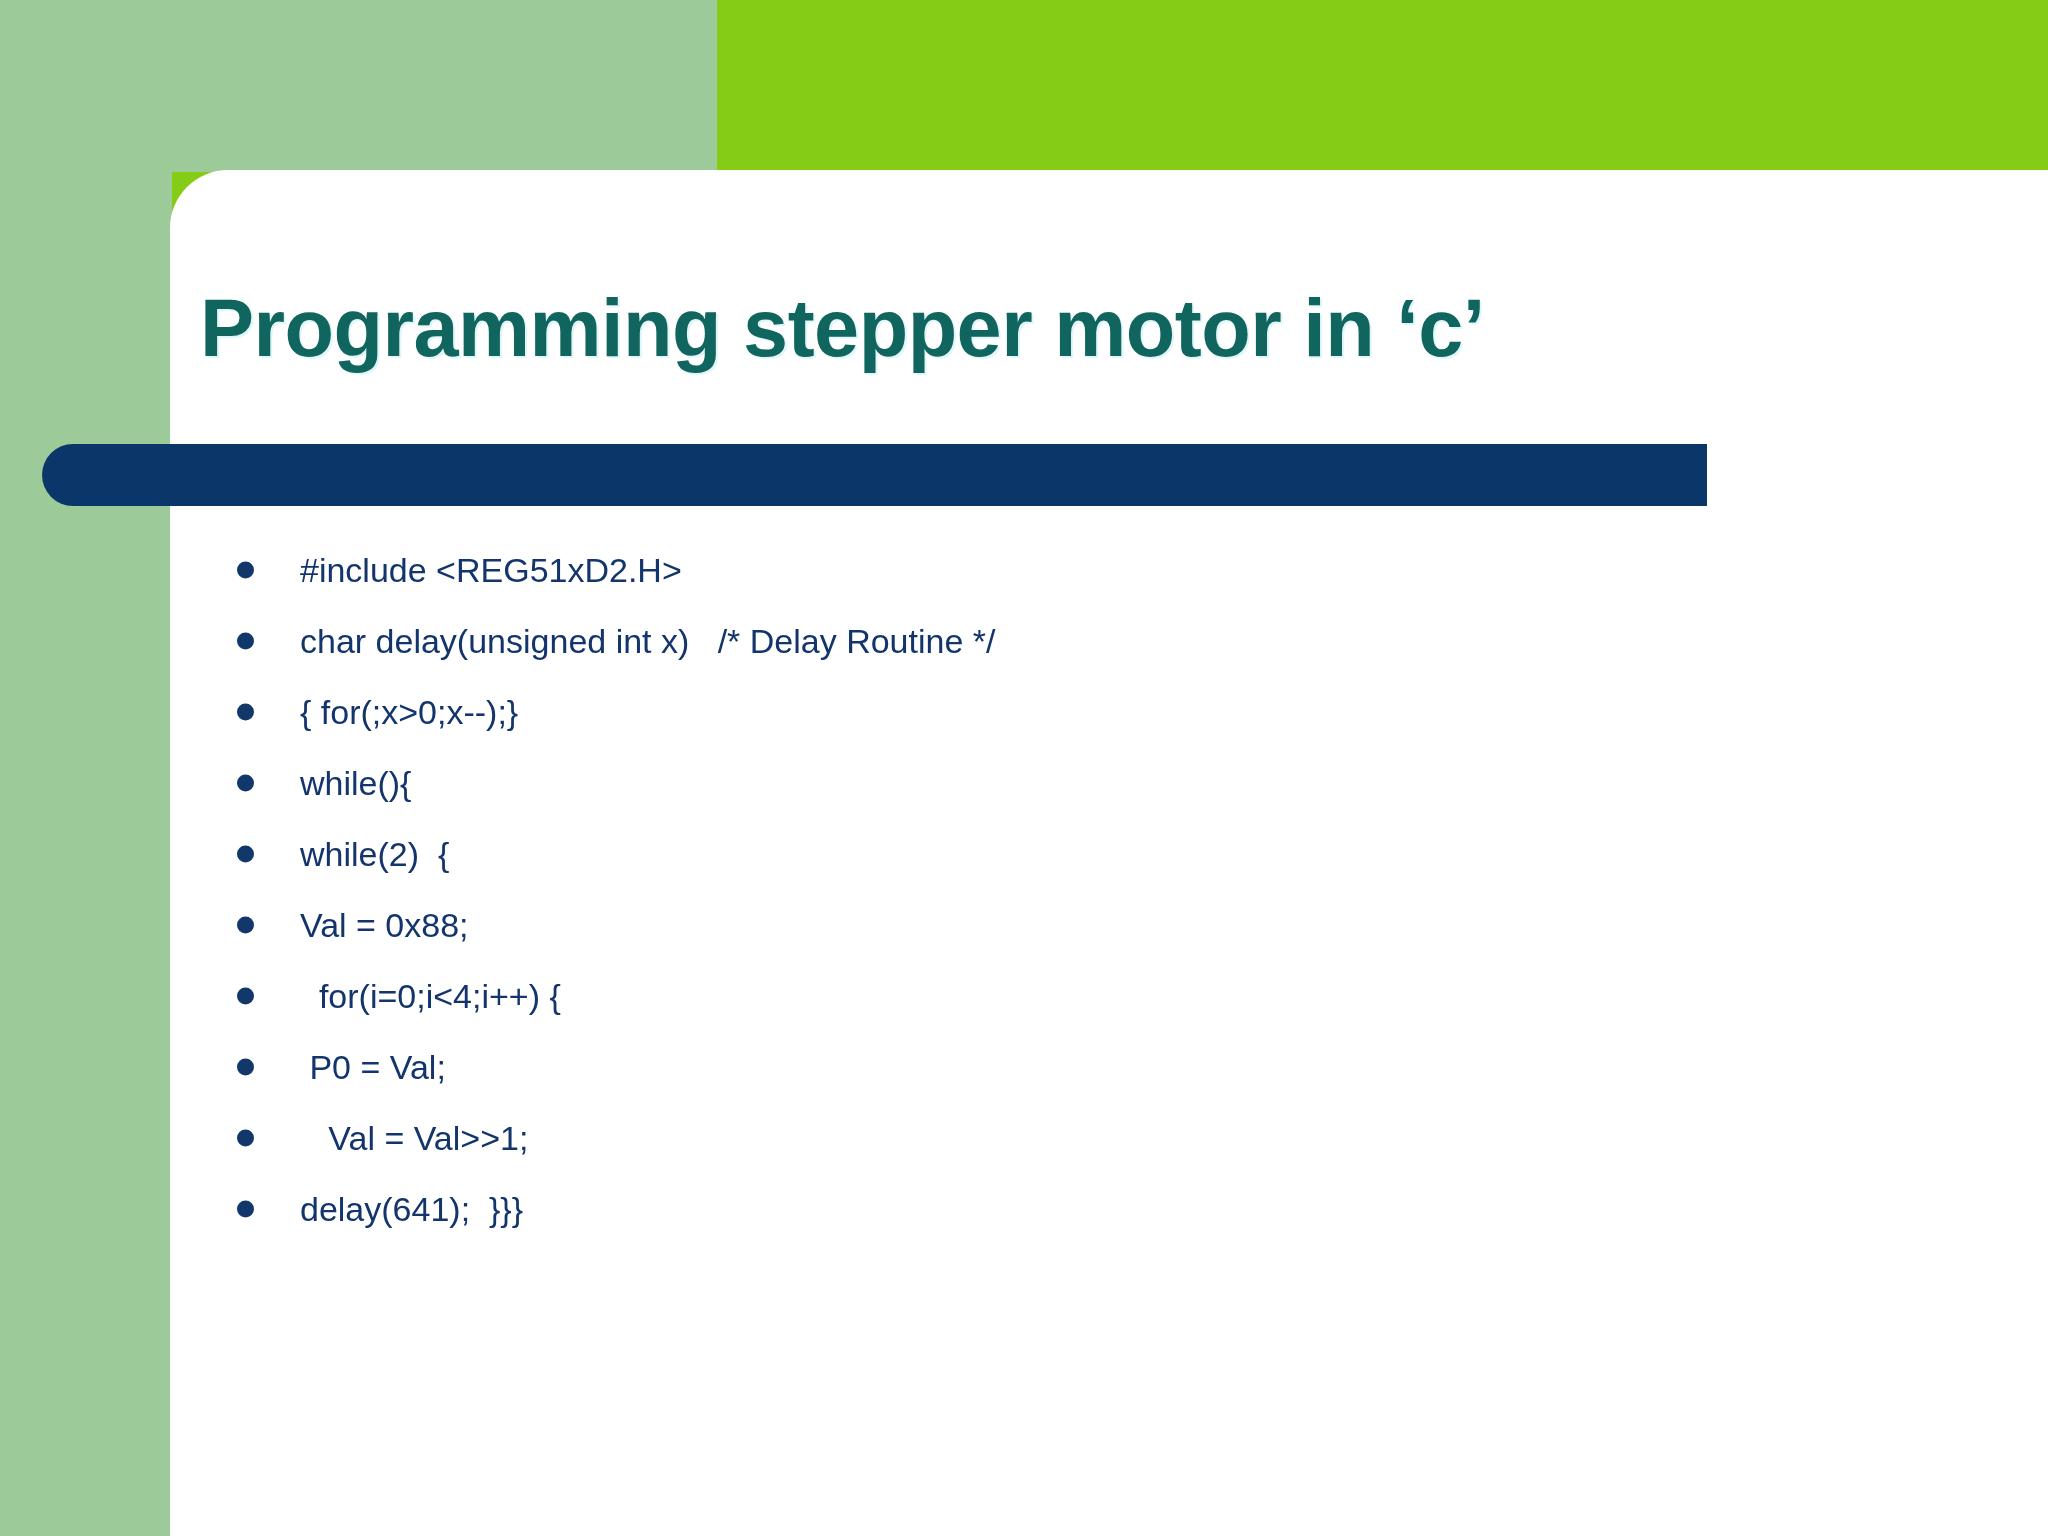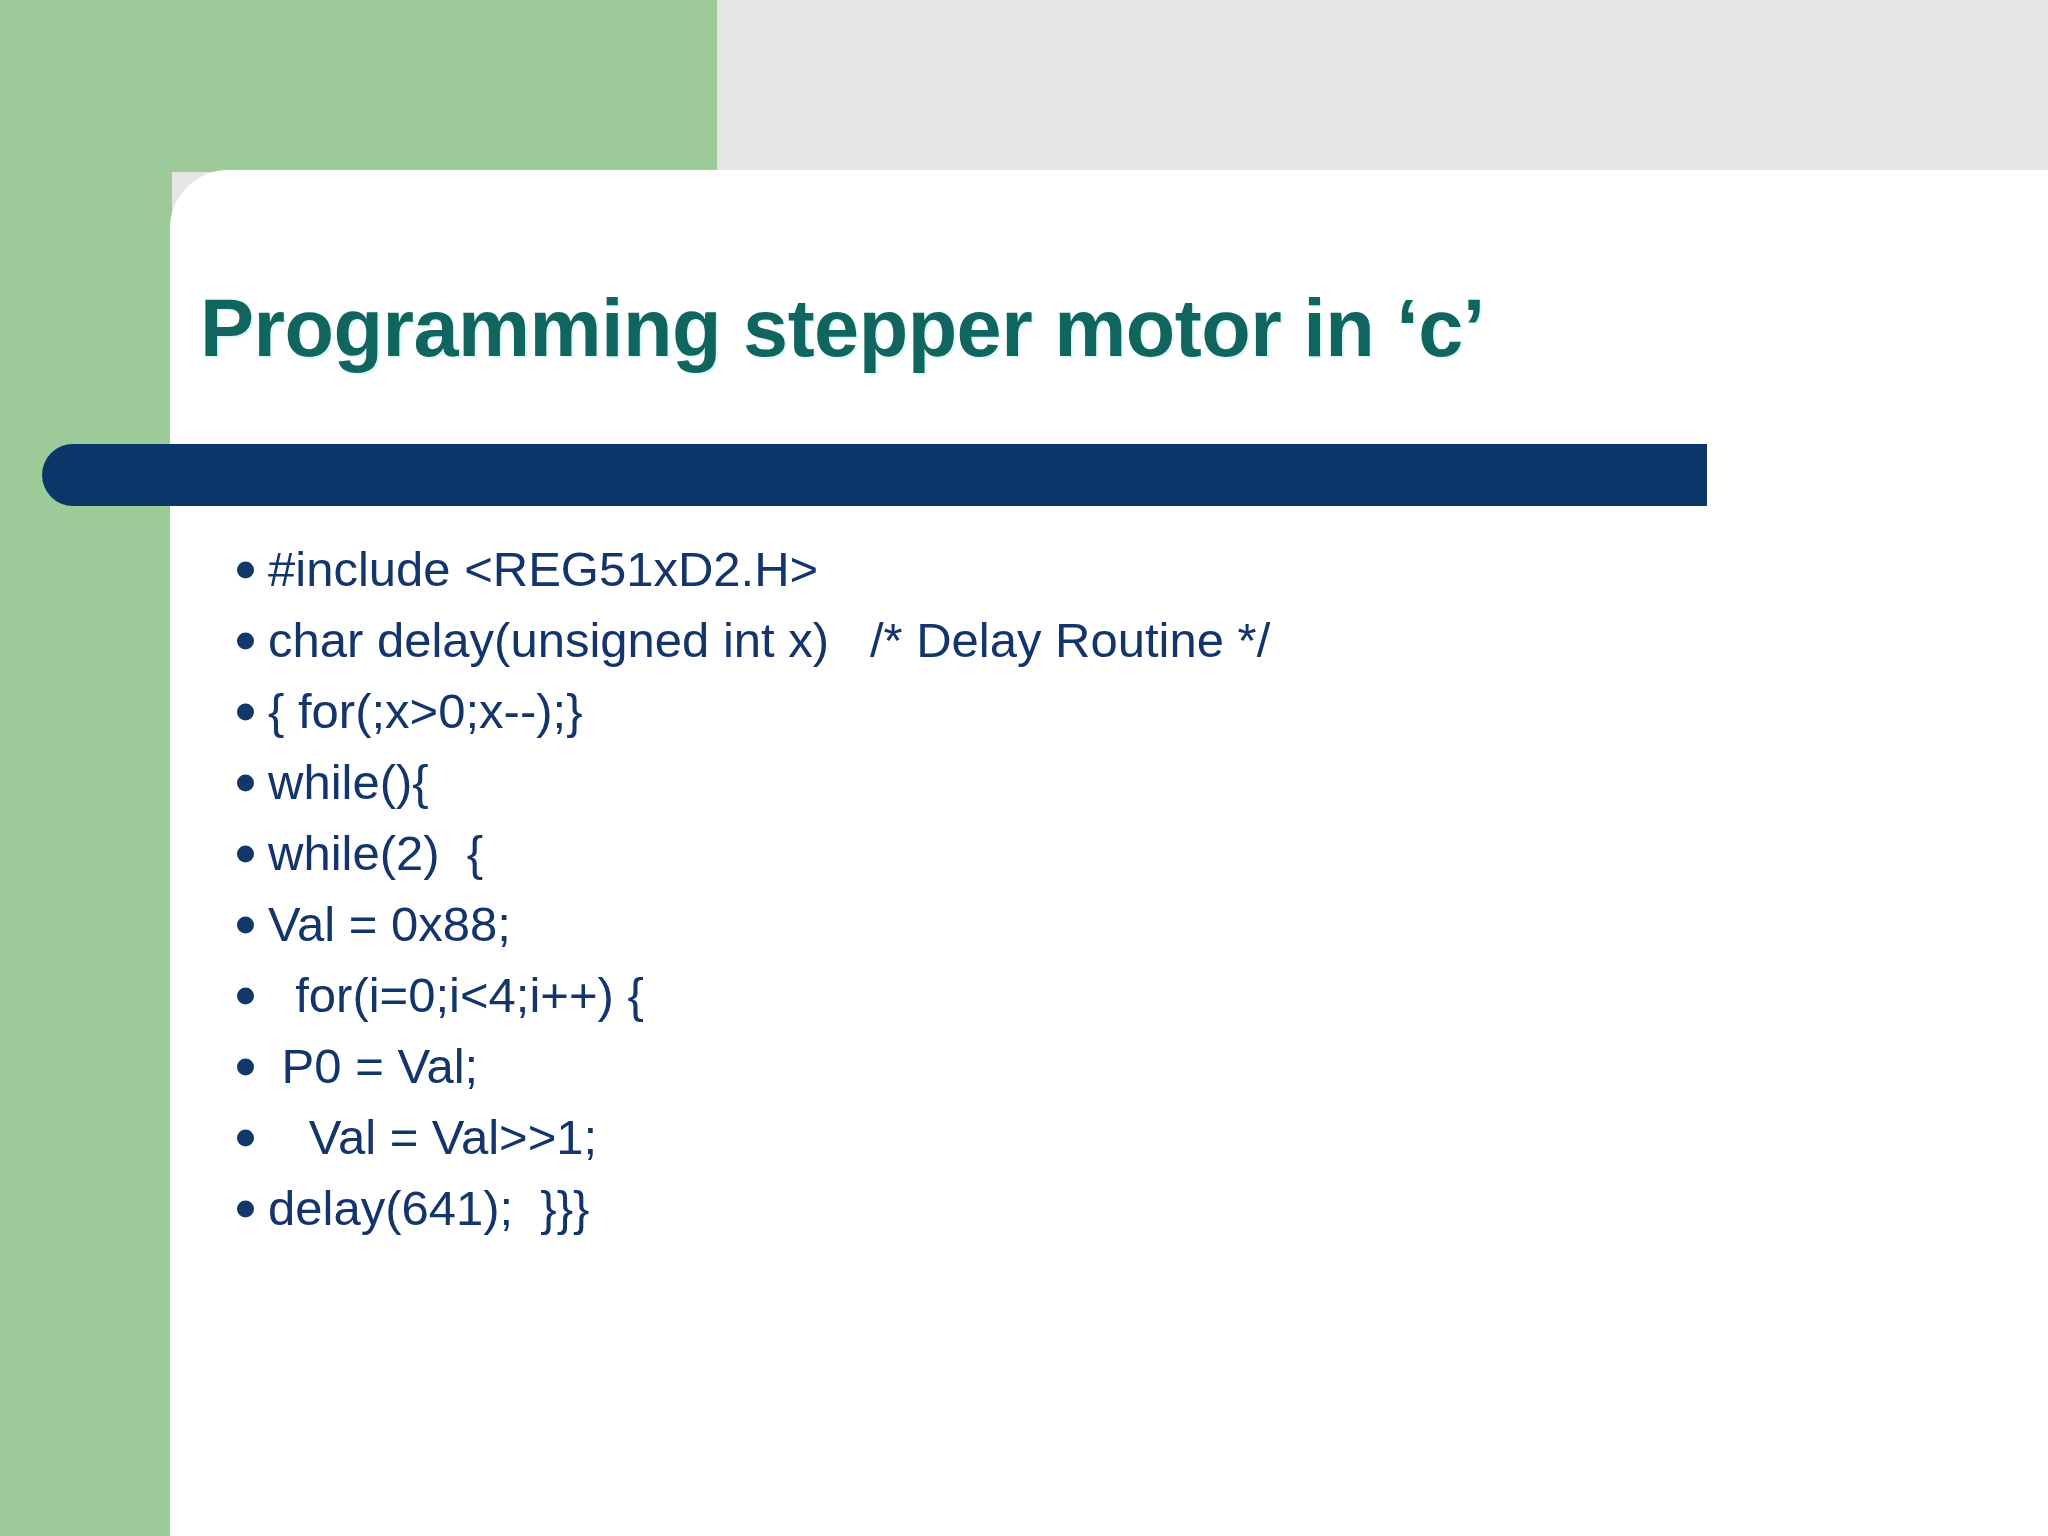"Programming stepper motor in ‘c’" #slide { background: #e5e5e5 -> #84cc16 }
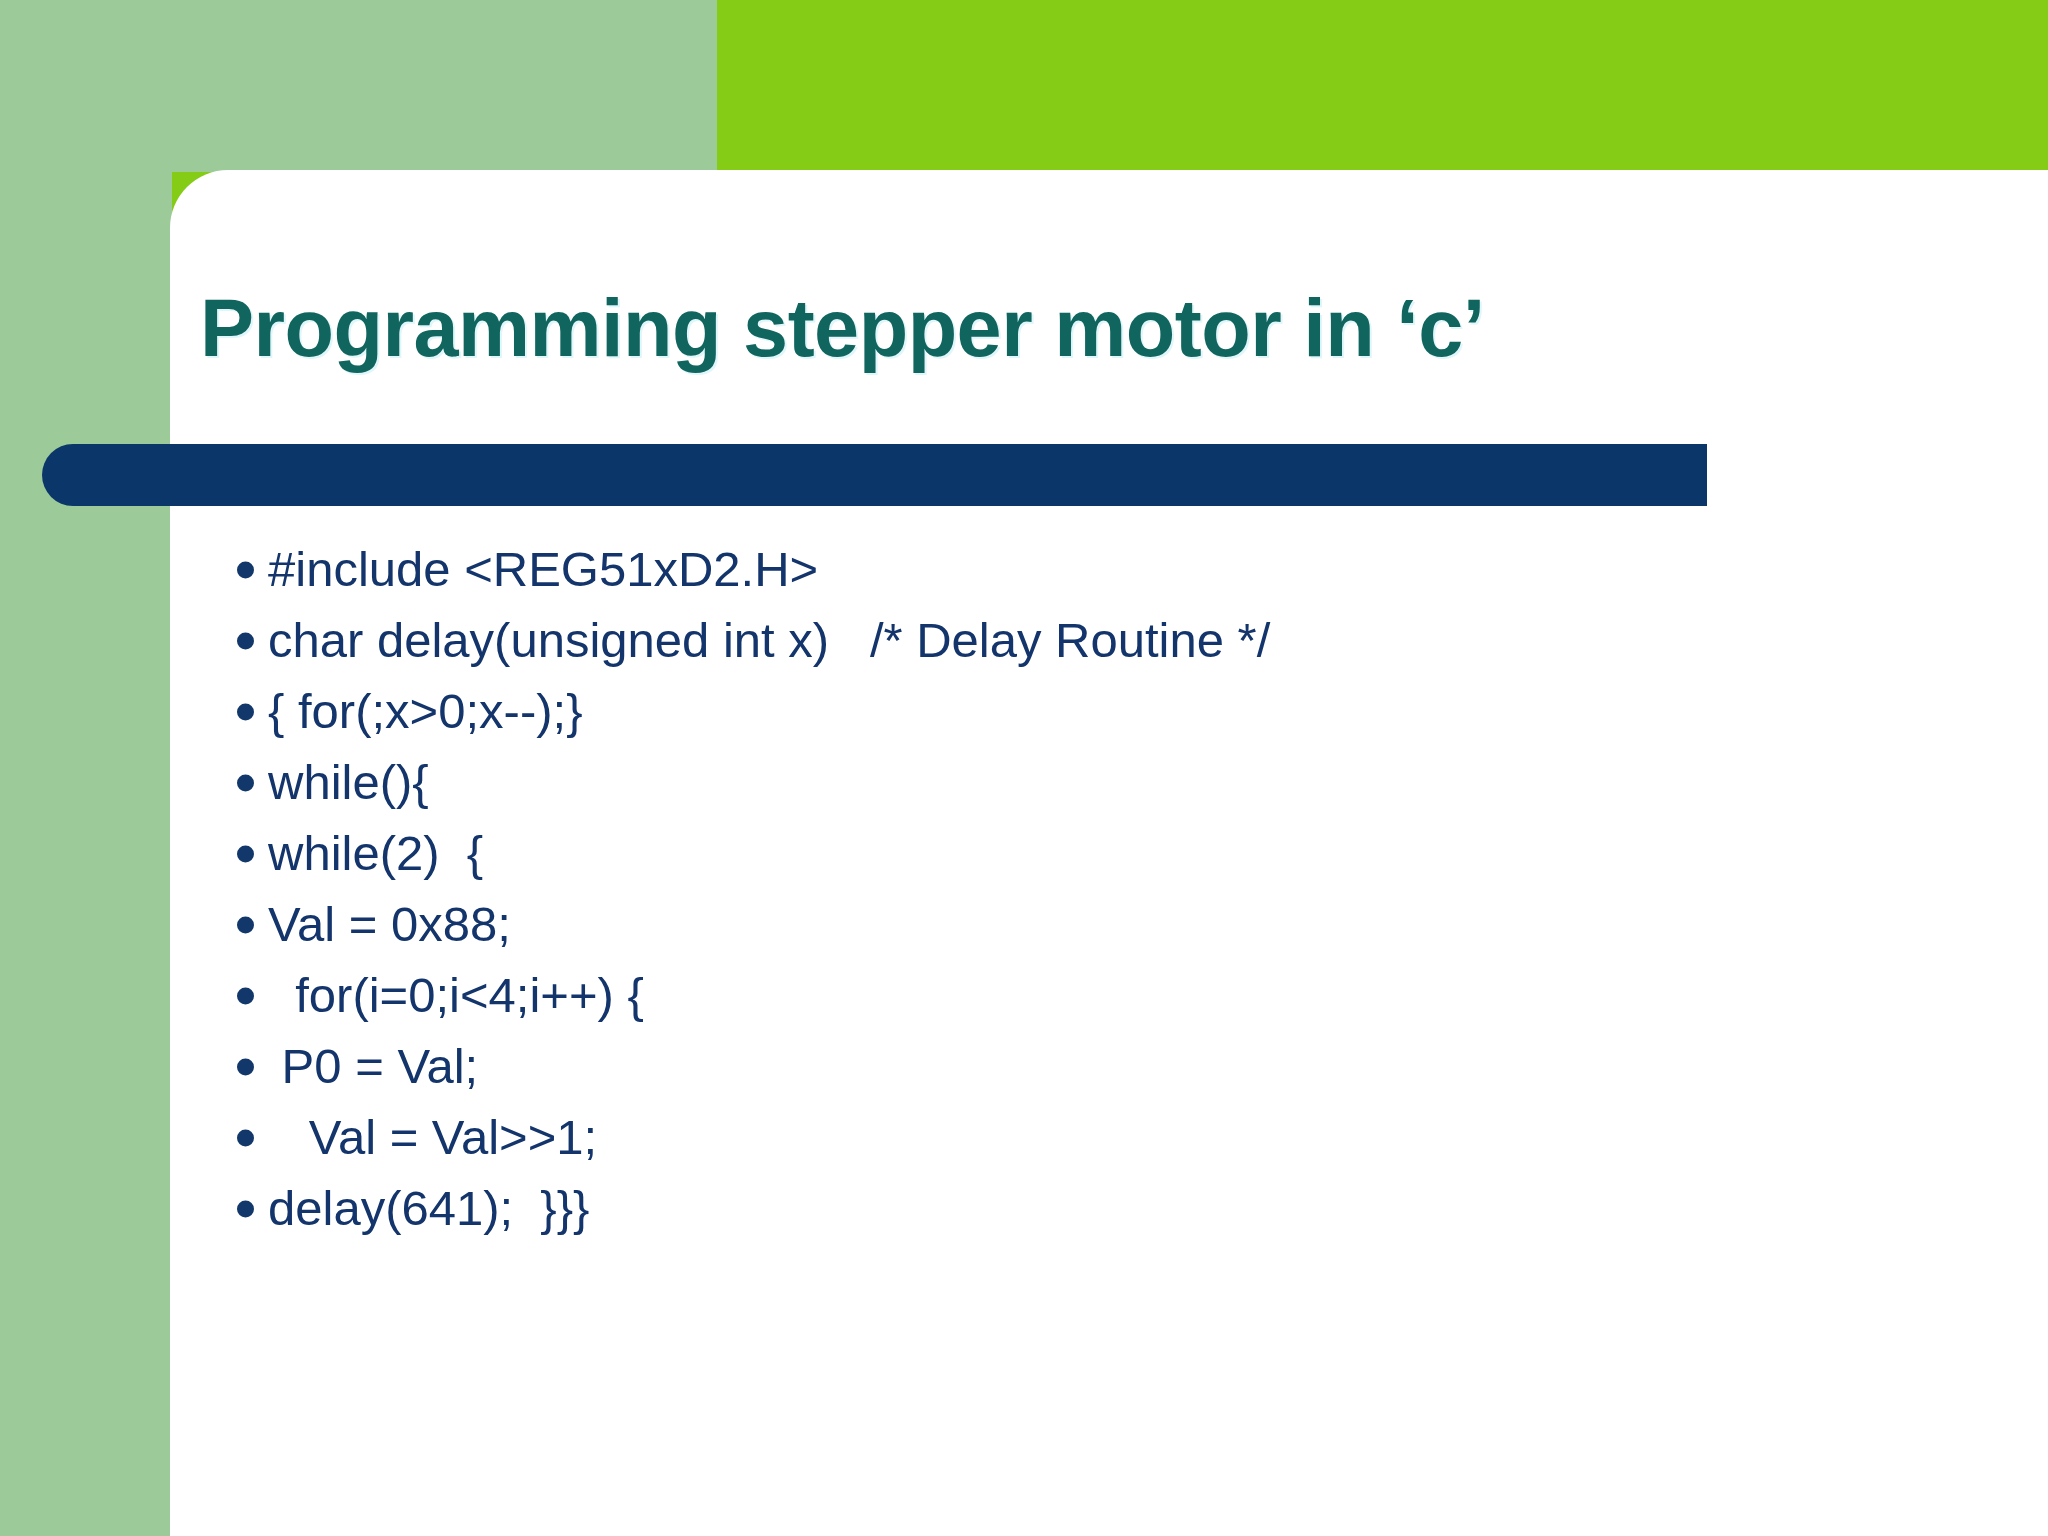"#include <REG51xD2.H>" .bullet-text { font-size: 49px -> 34px; margin-left: 38px -> 70px }
